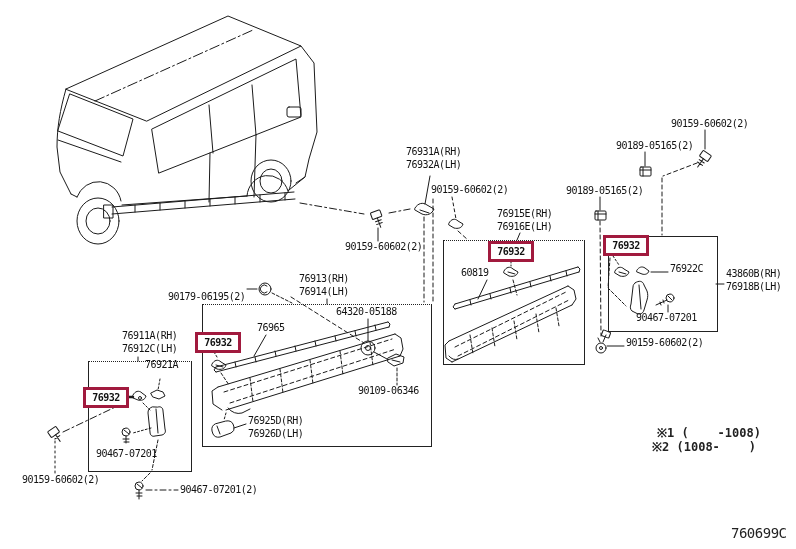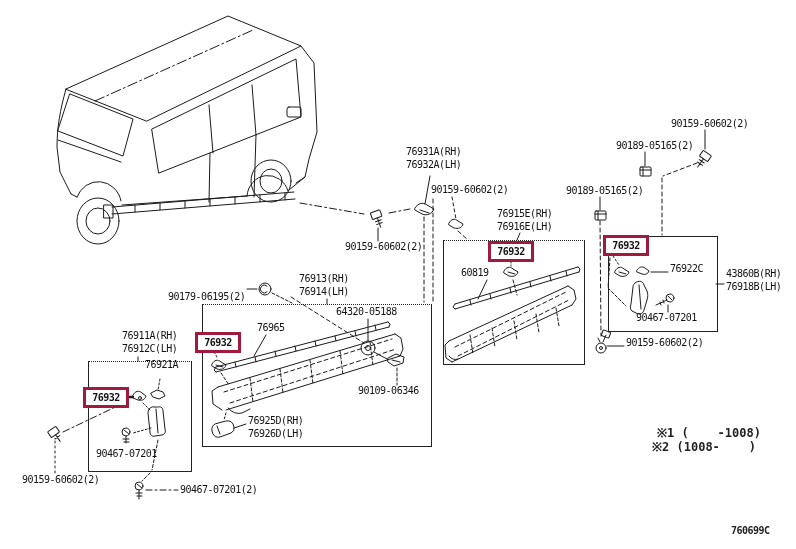"760699C" .code { font-size: 10px -> 14px; font-weight: 700 -> 400 }
